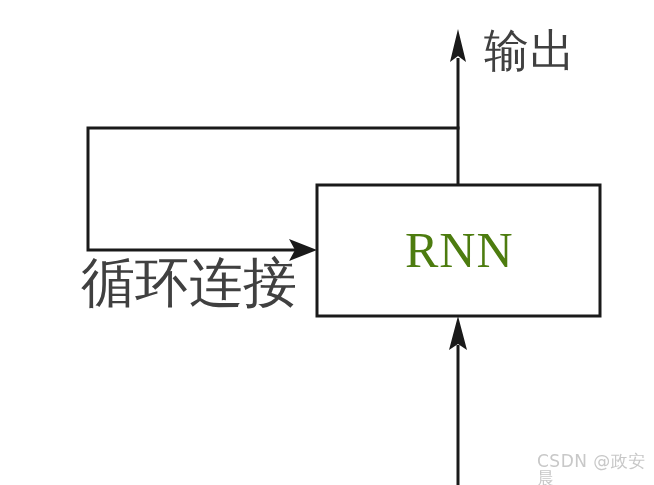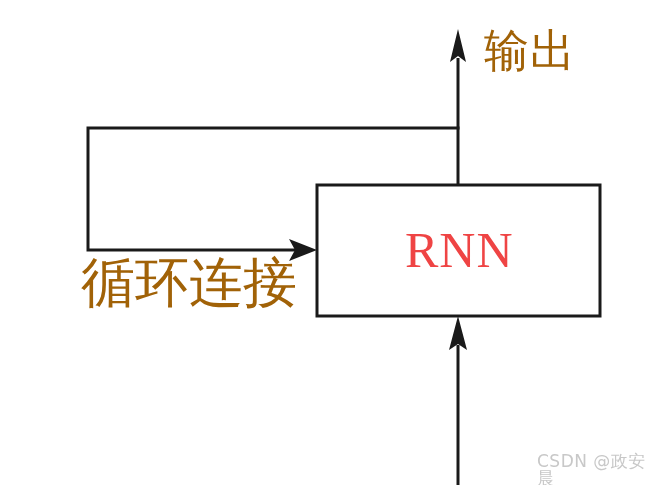"输出" .lbl { color: #a16207 -> #404040 }
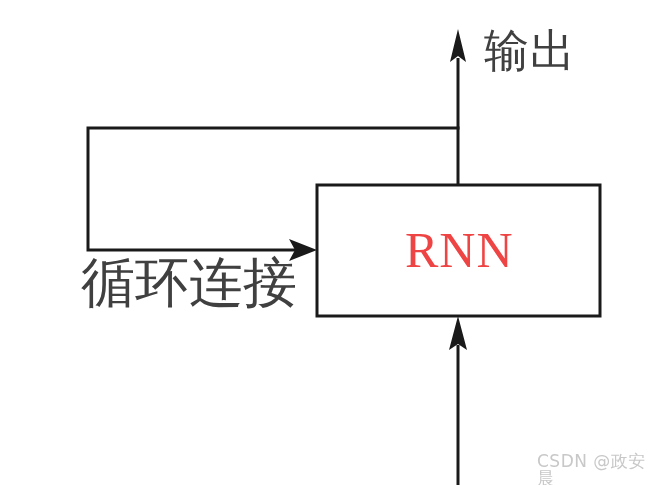"RNN" #rnn-text { color: #ef4444 -> #4d7c0f }
